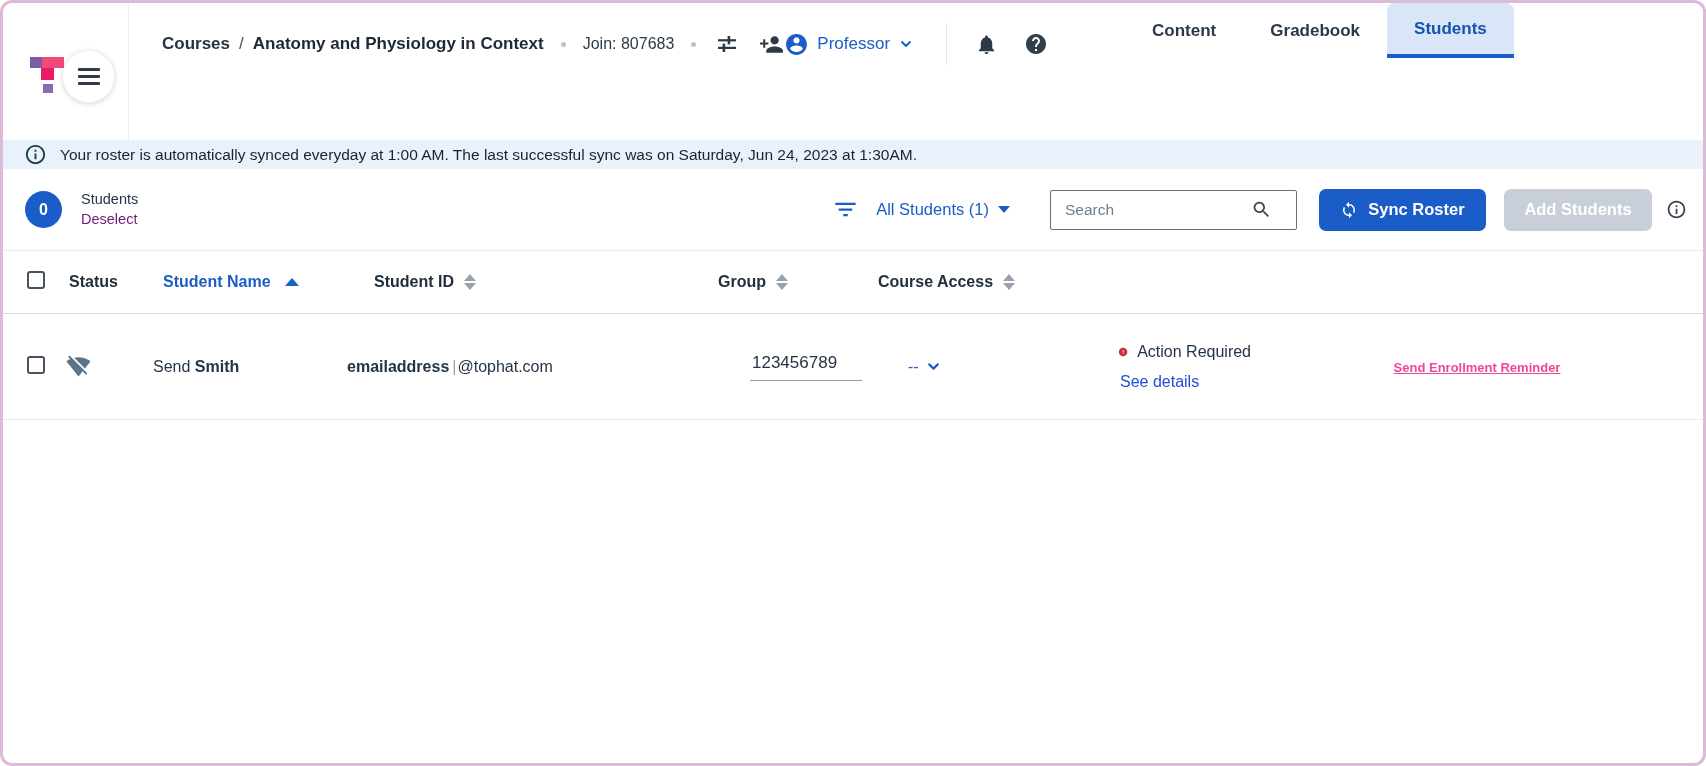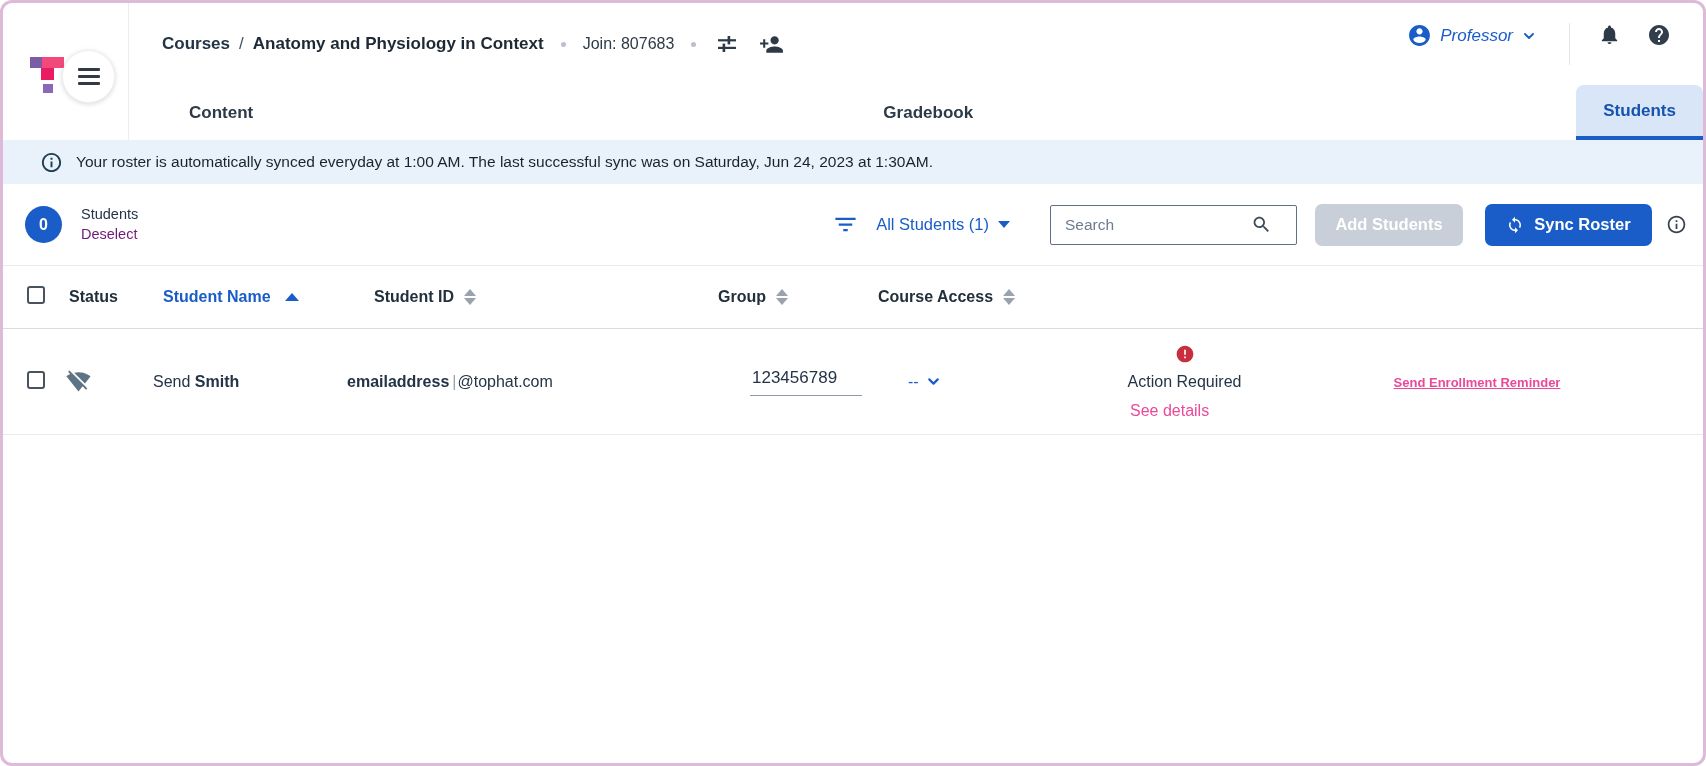"Courses" .header-main { flex-direction: column -> none; gap: none -> 12px }
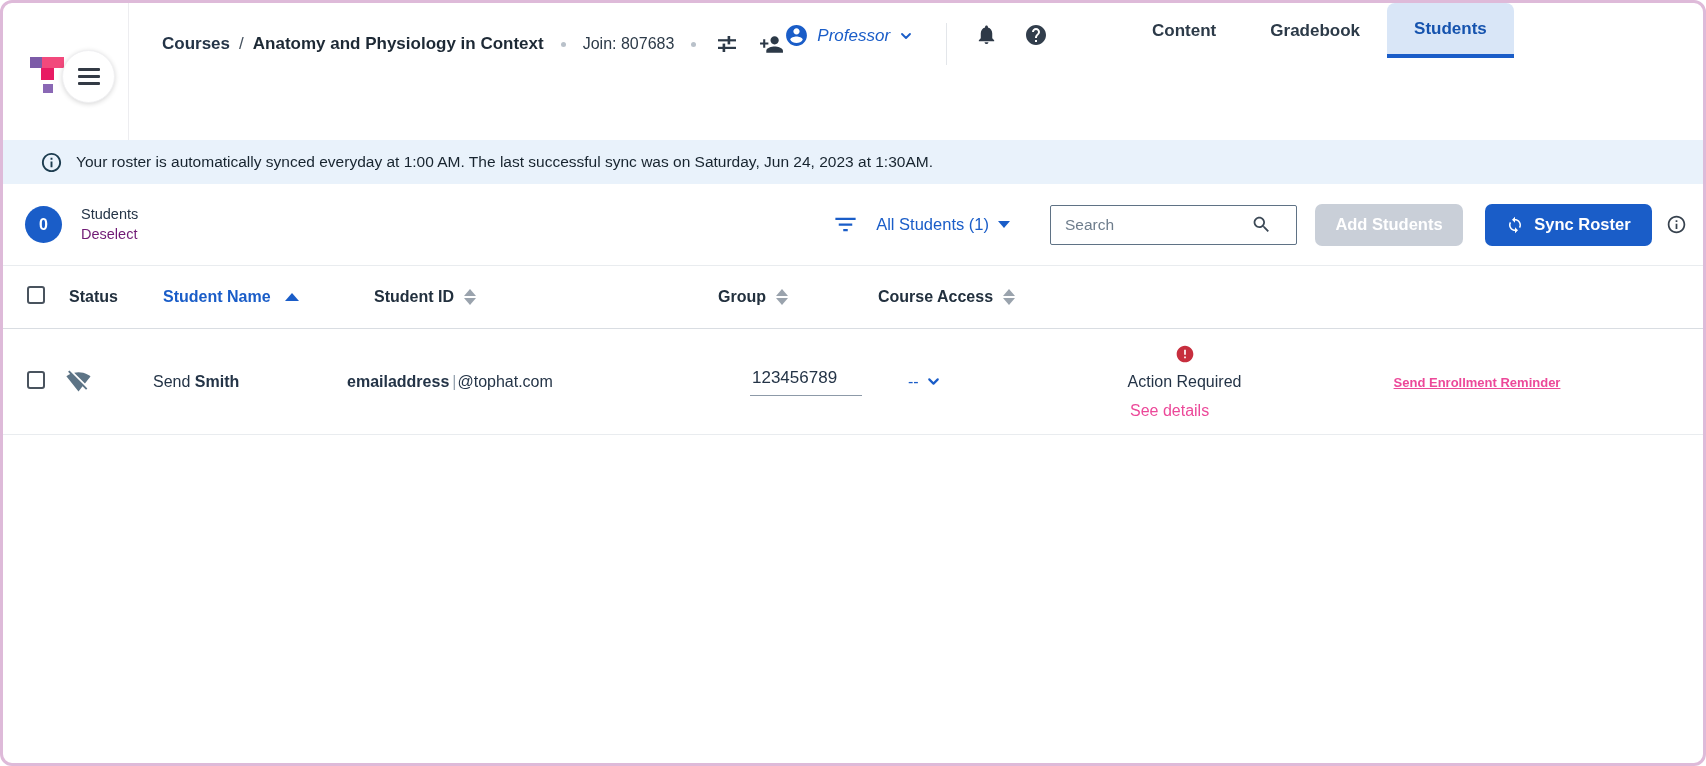"Professor" .header-right { align-items: flex-start -> center; font-style: italic -> none }
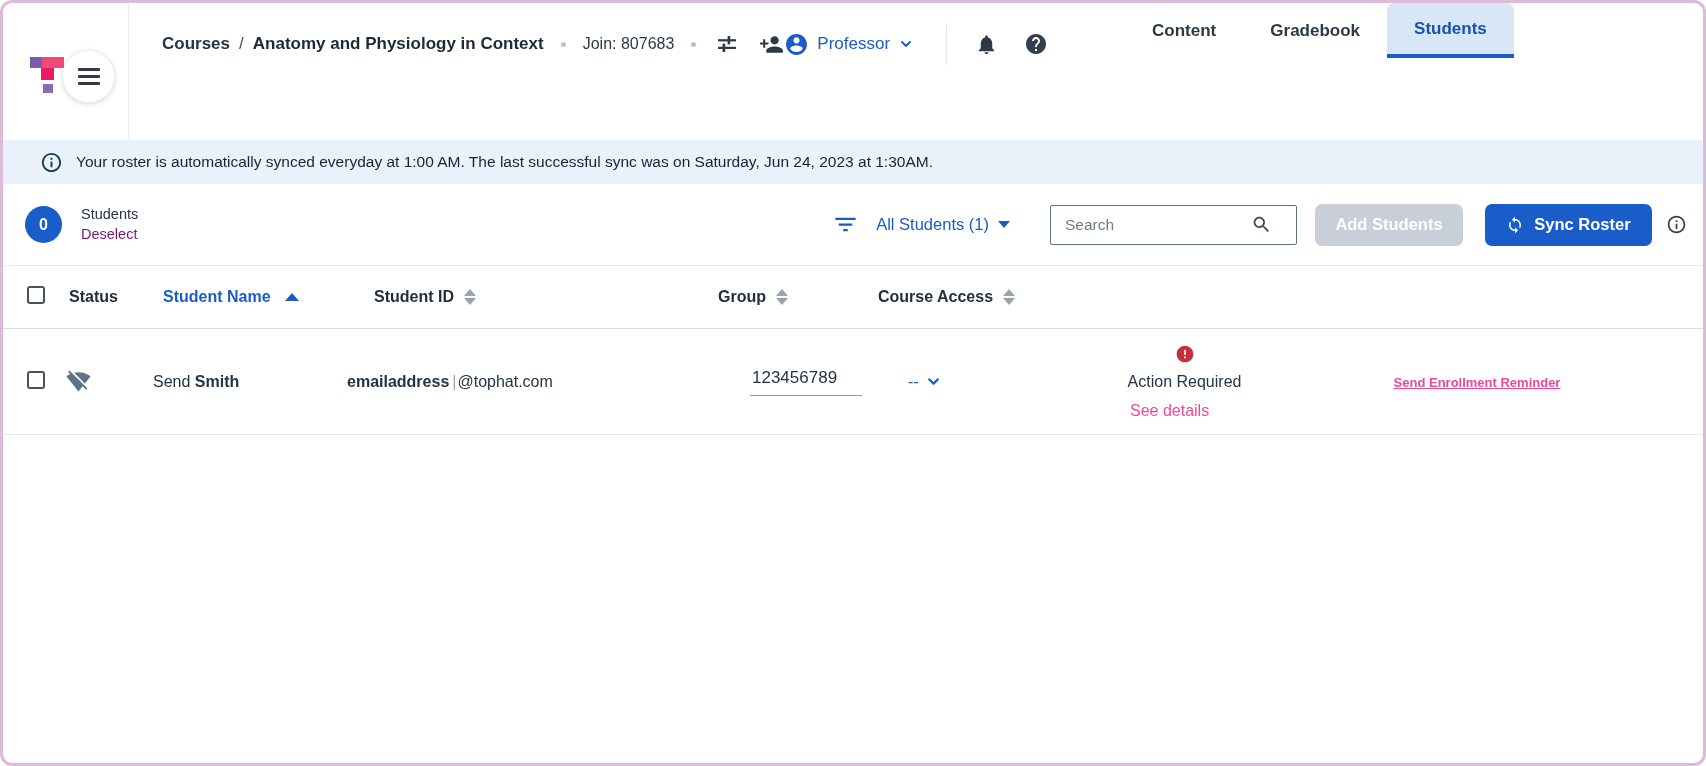"Your roster is automatically synced" .banner { height: 44px -> 29px; padding-left: 37px -> 21px }
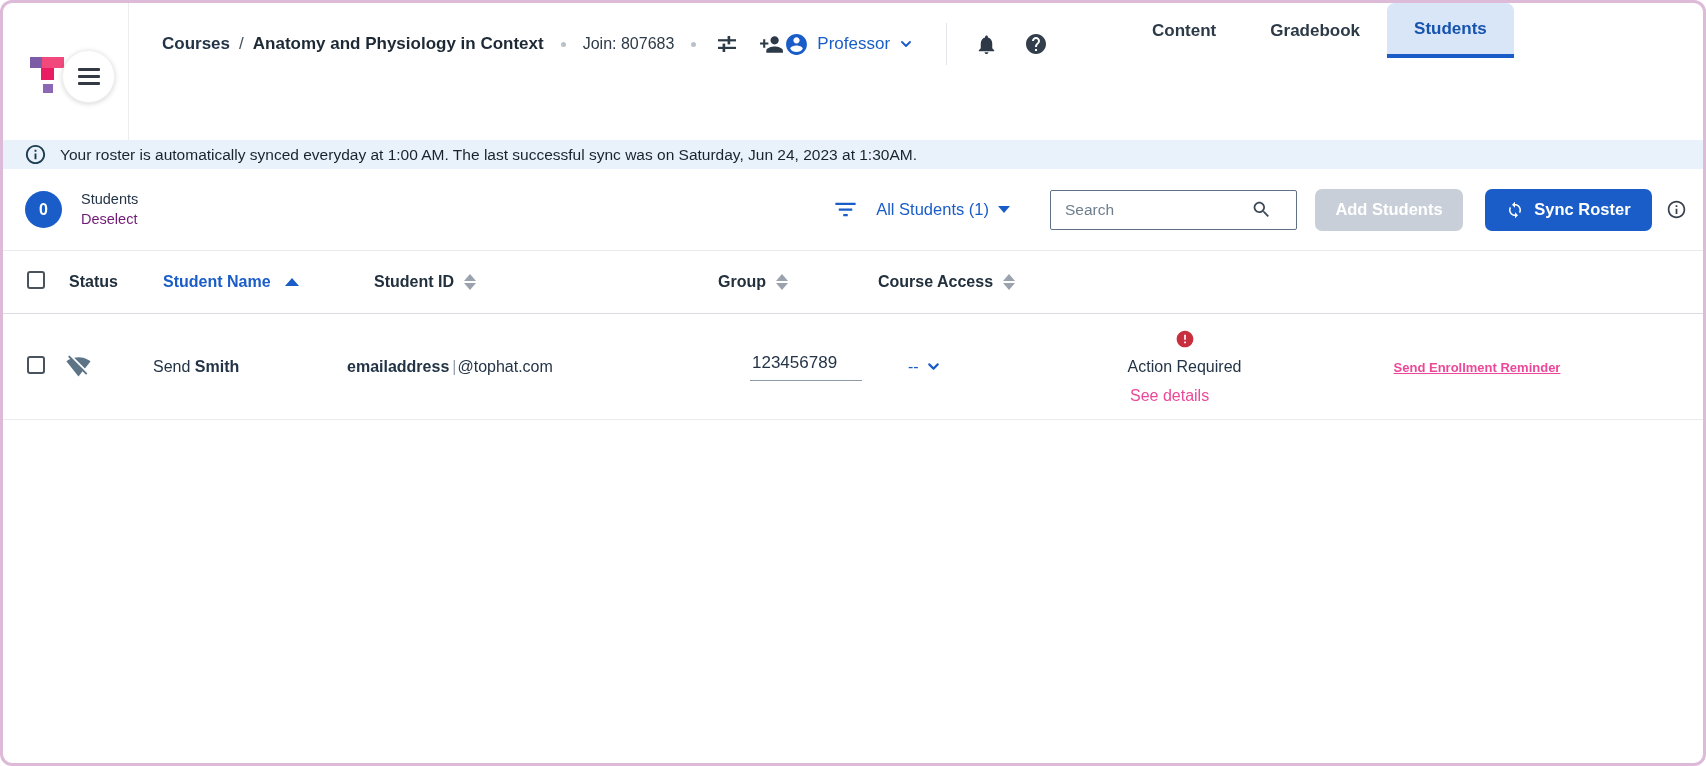"Add Students" button.btn { order: before "Sync Roster" -> after "Sync Roster" }
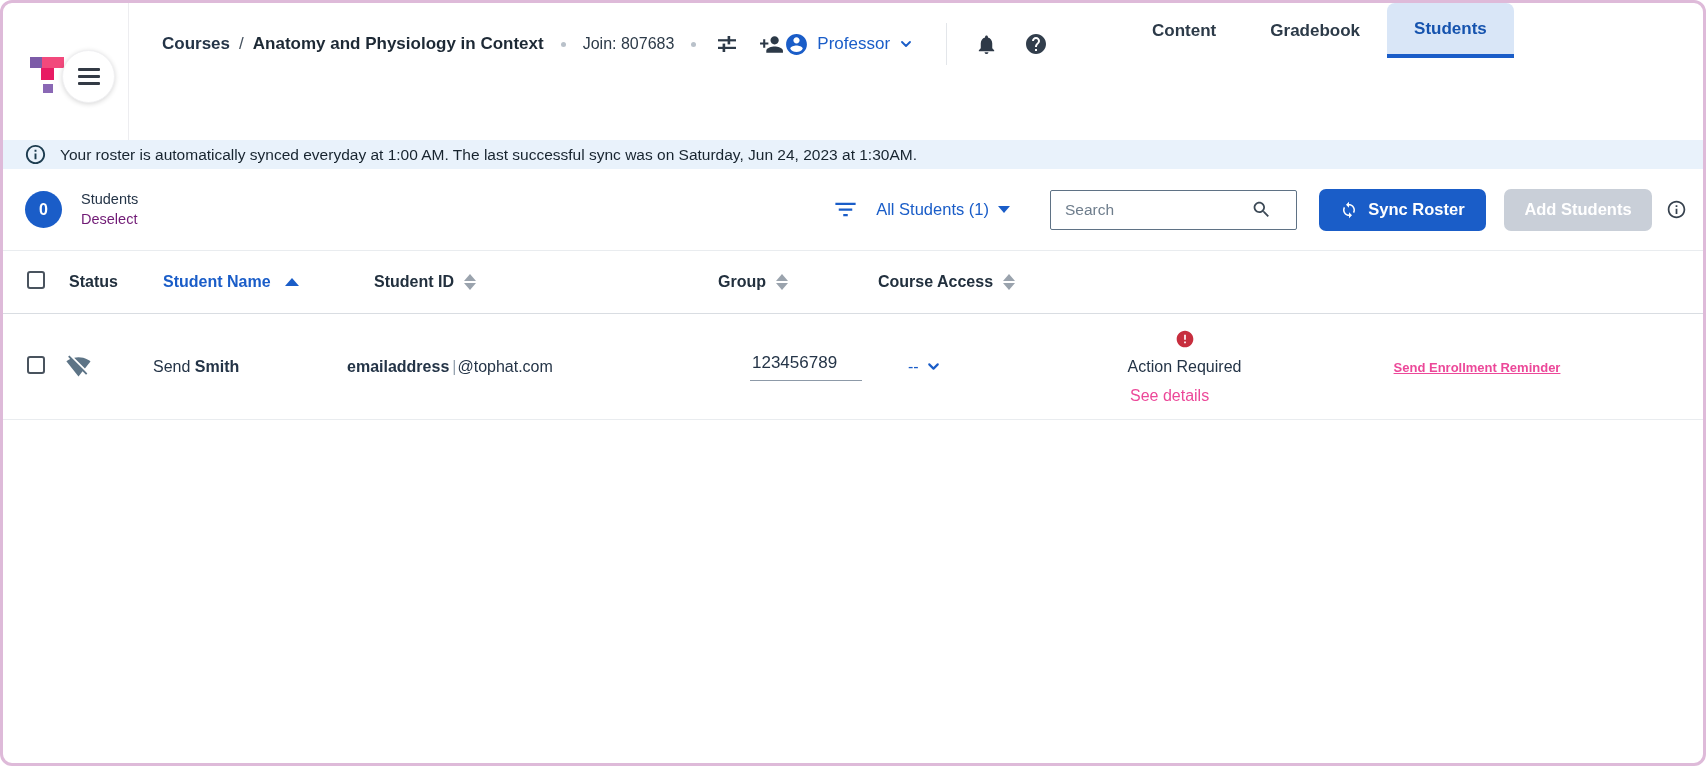"Action Required" .access-line1 { flex-direction: column -> none }
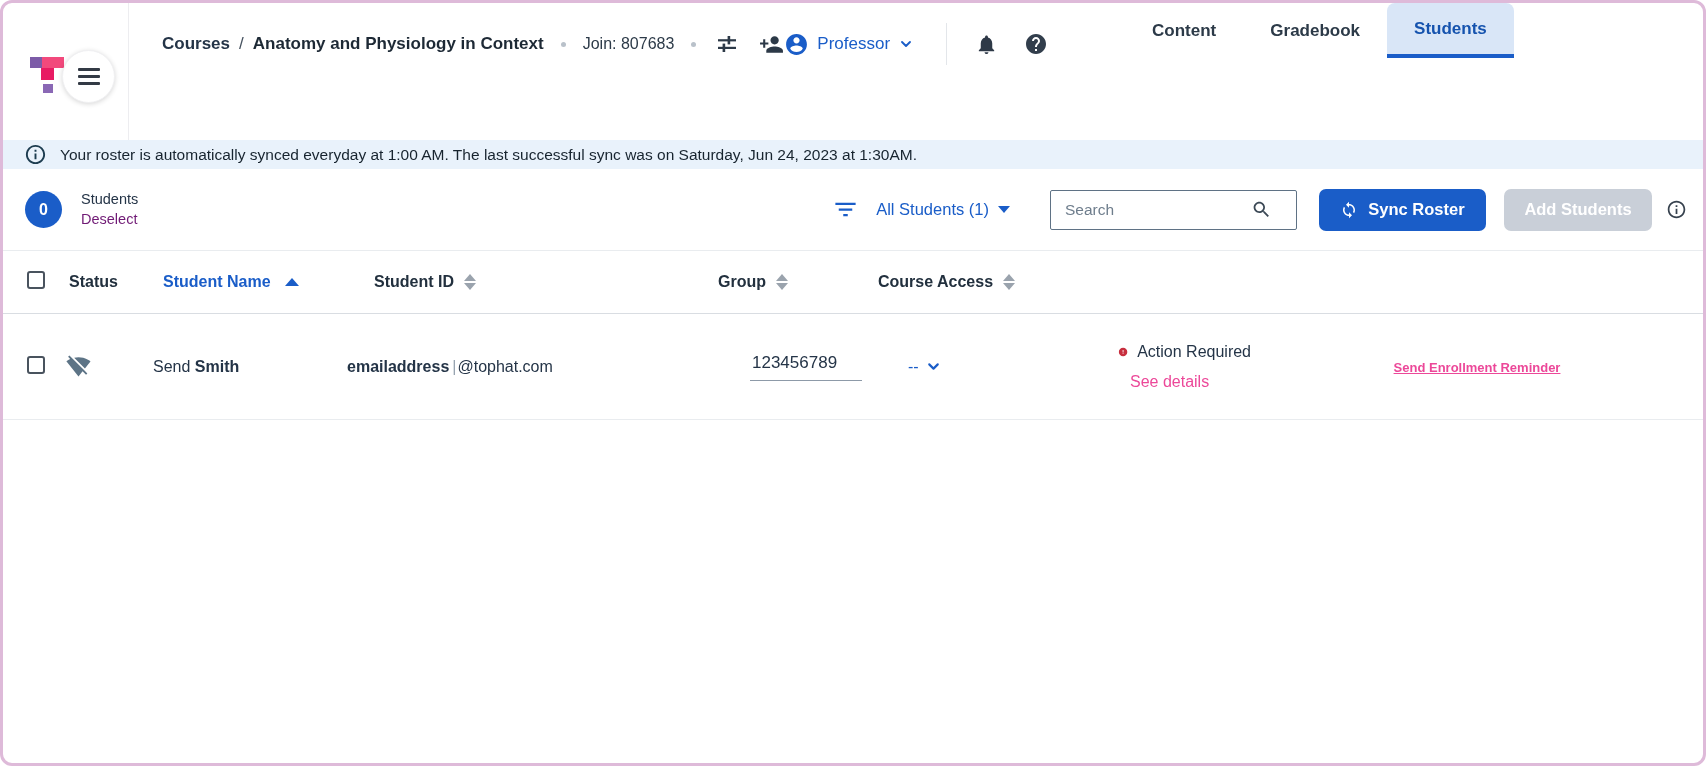"See details" .see-details { color: #ec4899 -> #1d4ed8; margin-left: 12px -> 2px }
